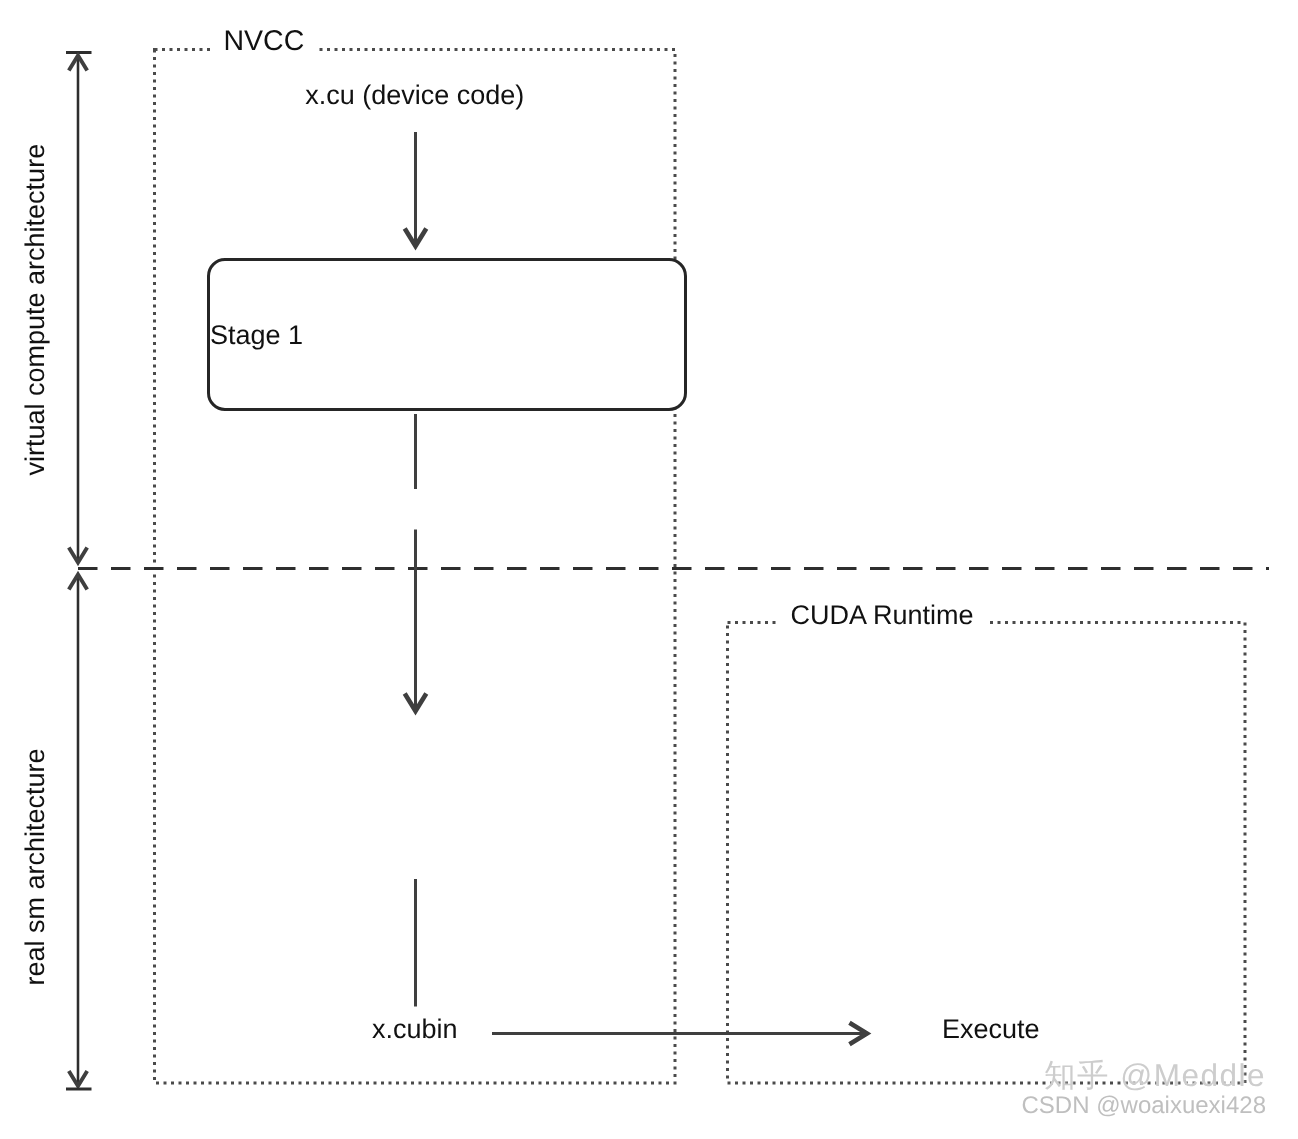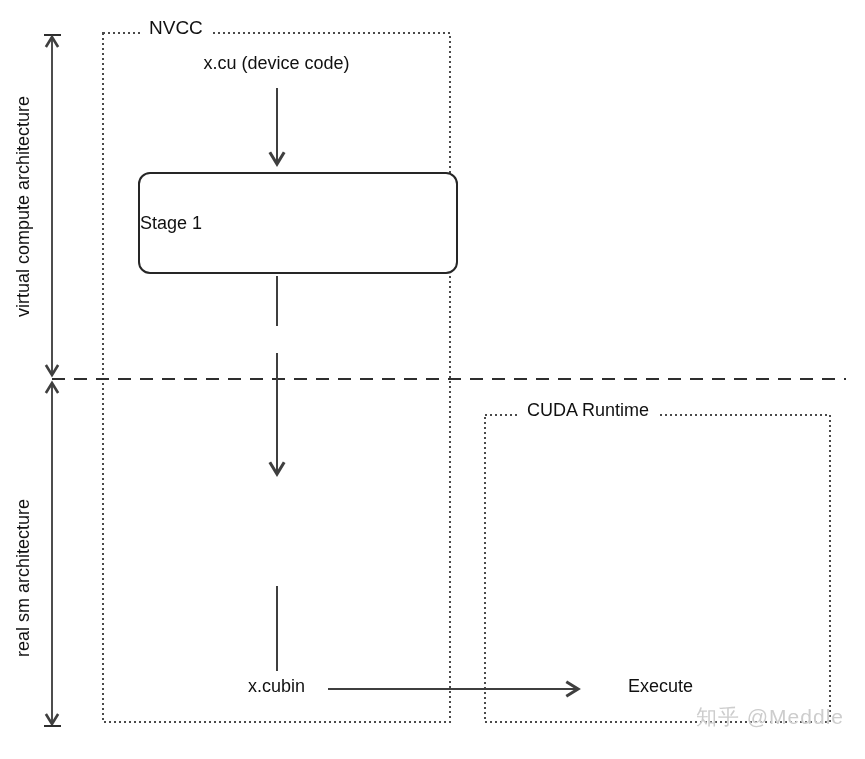"CSDN @woaixuexi428" div.watermark { html: none -> <div>CSDN @woaixuexi428</div> }
